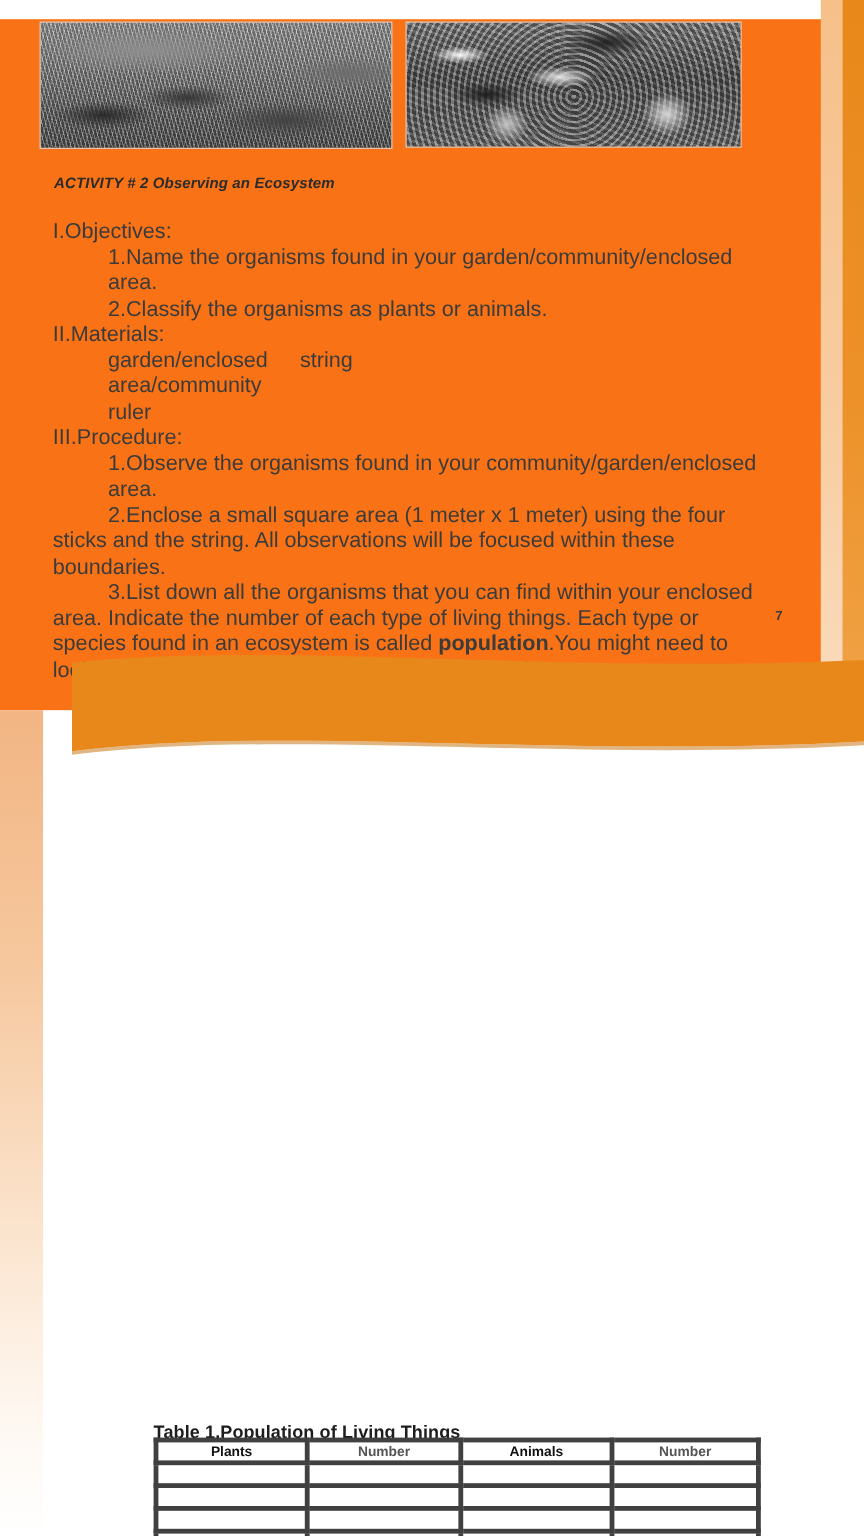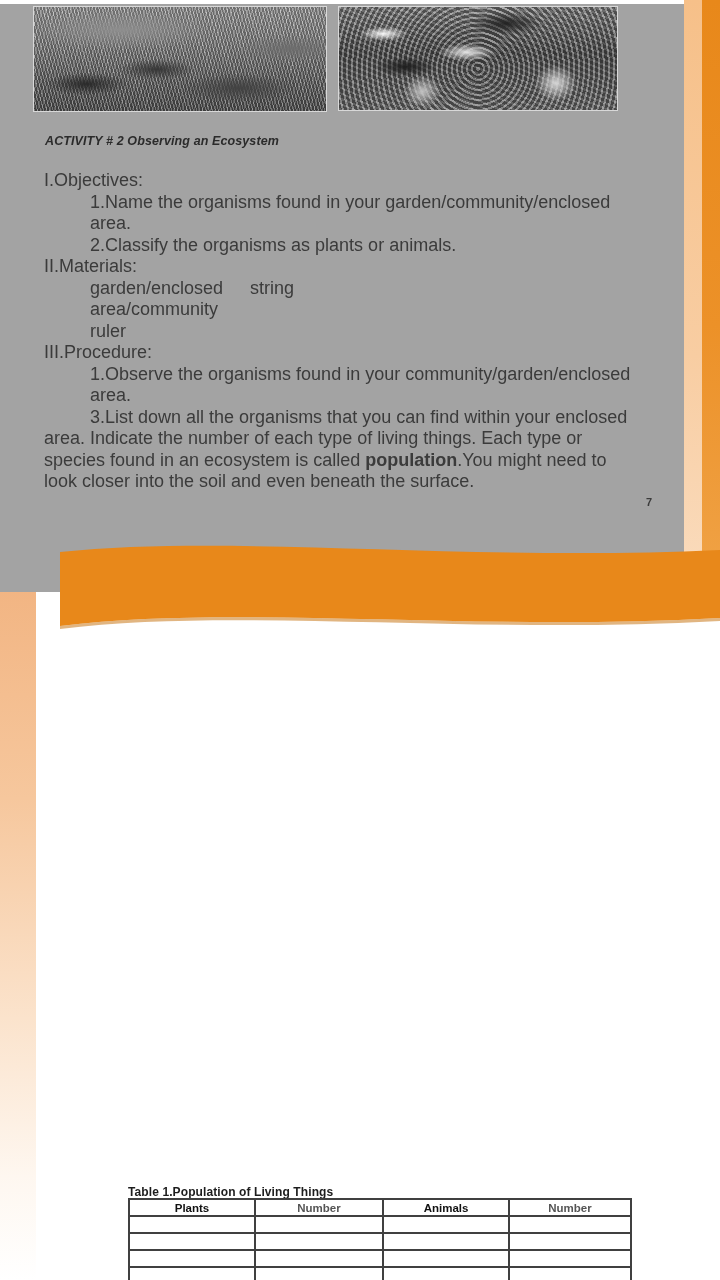"ACTIVITY # 2 Observing an" #page1 .sheet { background: #a3a3a3 -> #f97316; top: 4px -> 16px }
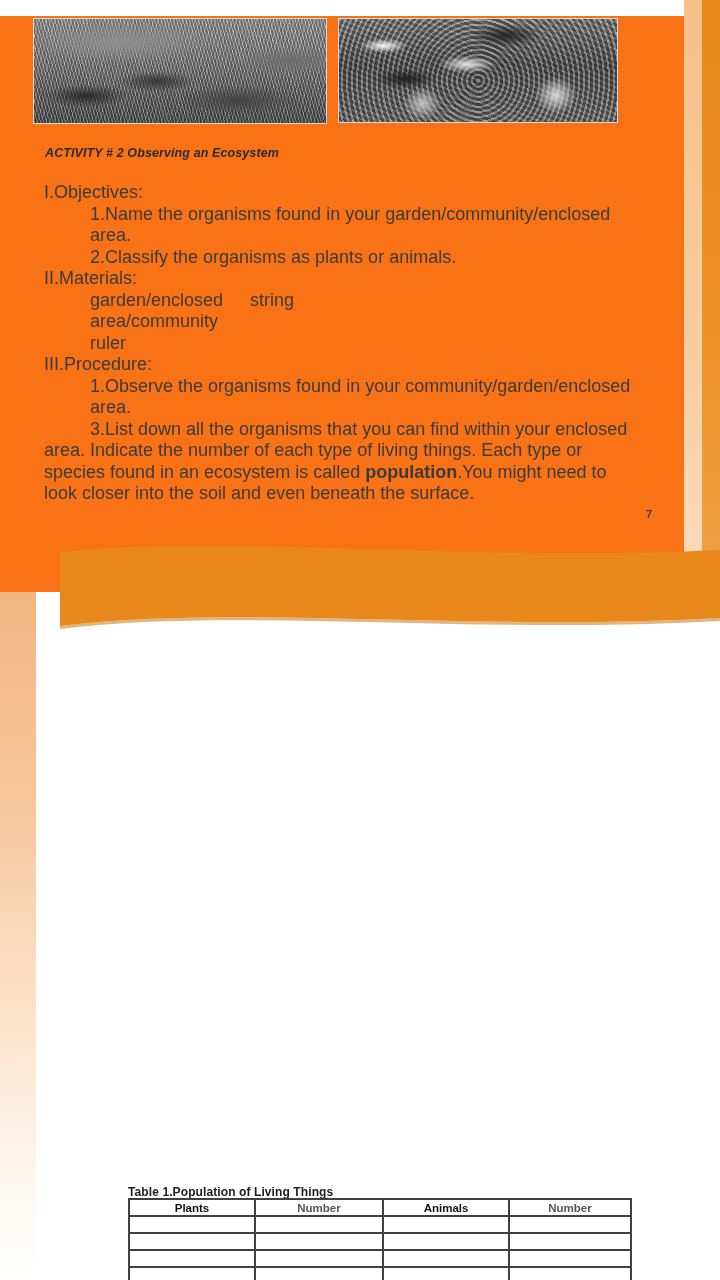"2.Enclose a small square area" div { html: none -> <div><span></span><span>2.Enclose a small square area (1 meter x 1 meter) using the four sticks and the string. All observations will be focused within these boundaries.</span></div> }
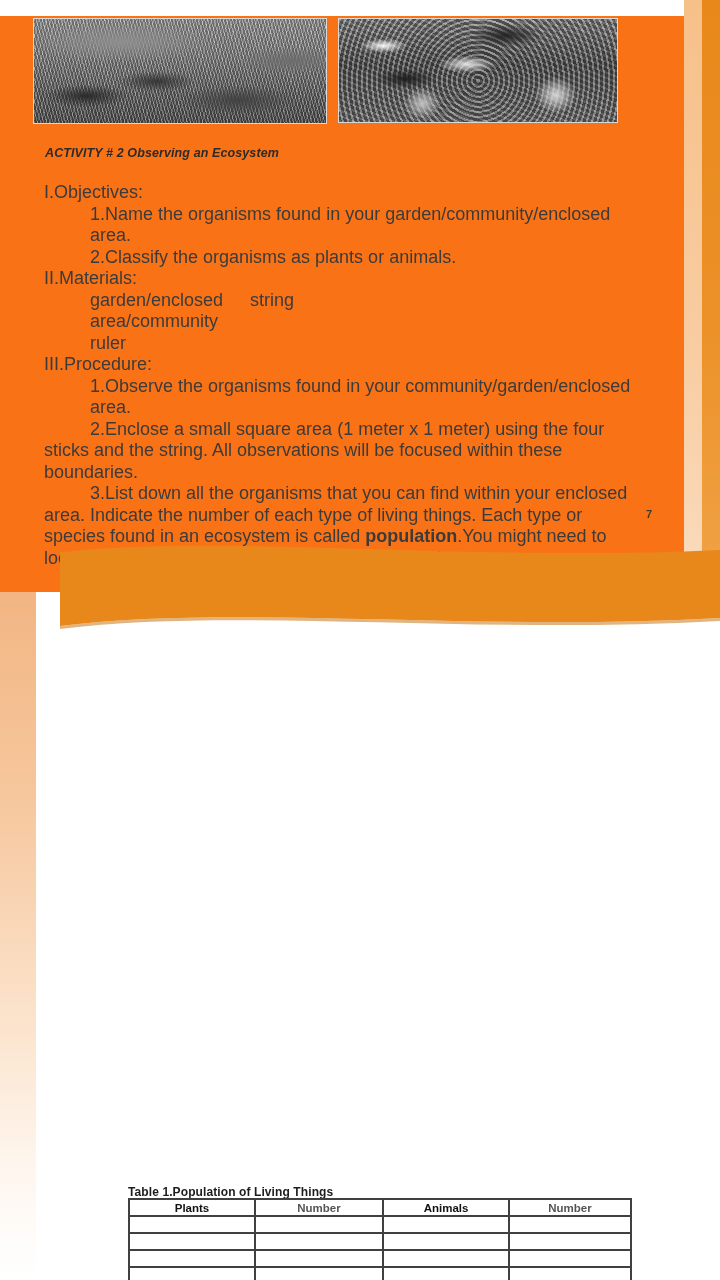"Table 1.Population of Living Things" .tbl-cap { font-size: 12px -> 15px }
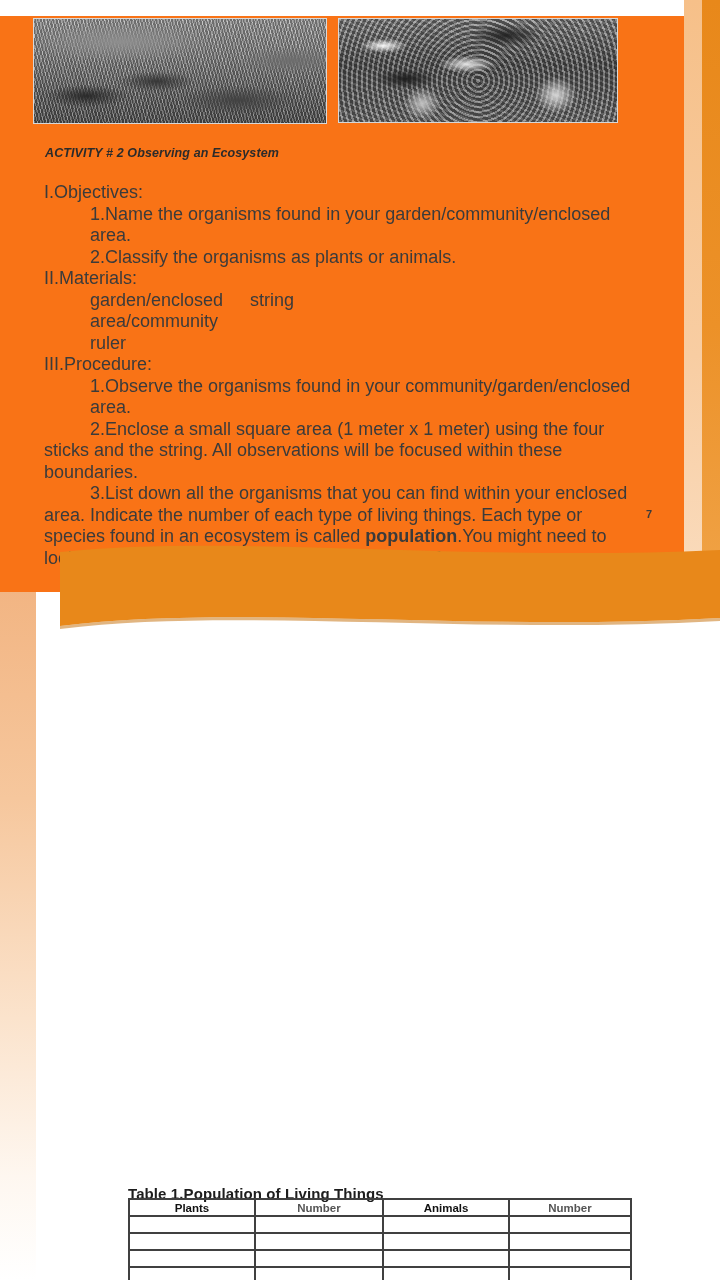"Plants" table.grid td,table.grid th { border: 2px solid #404040 -> 4px solid #404040 }
